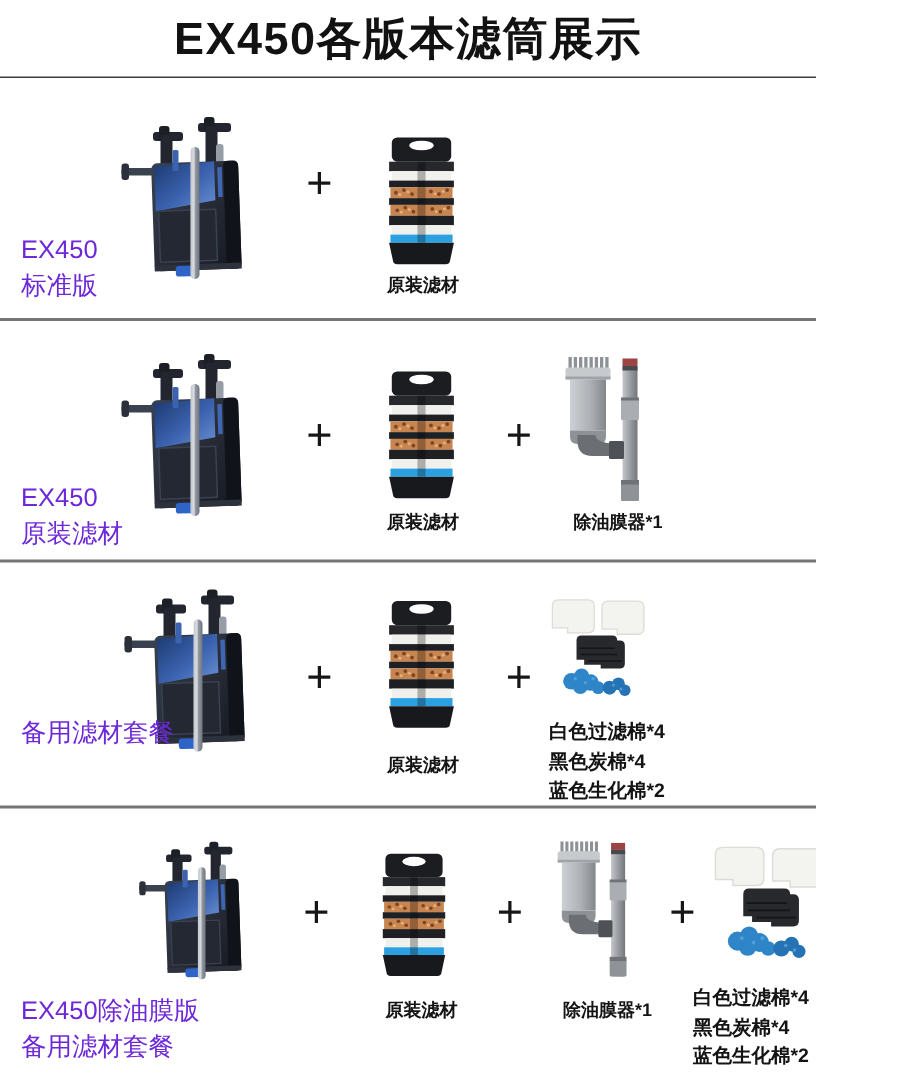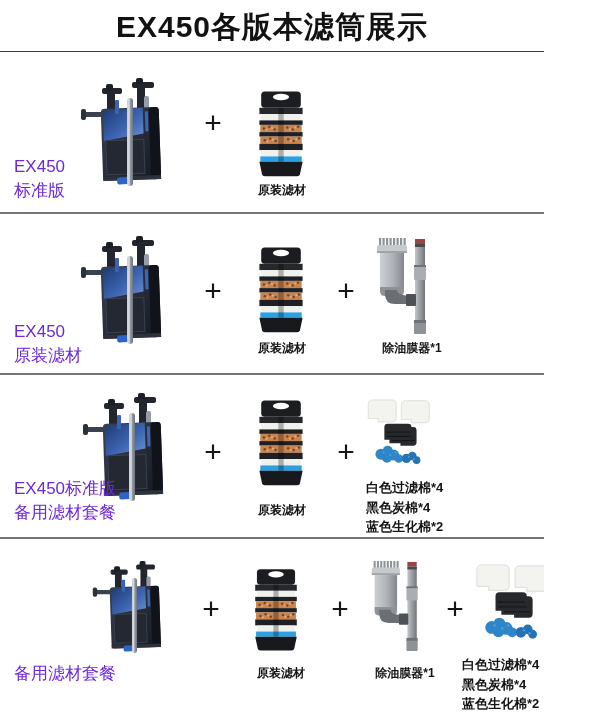"EX450标准版" div { html: <div>EX450标准版</div> -> none }
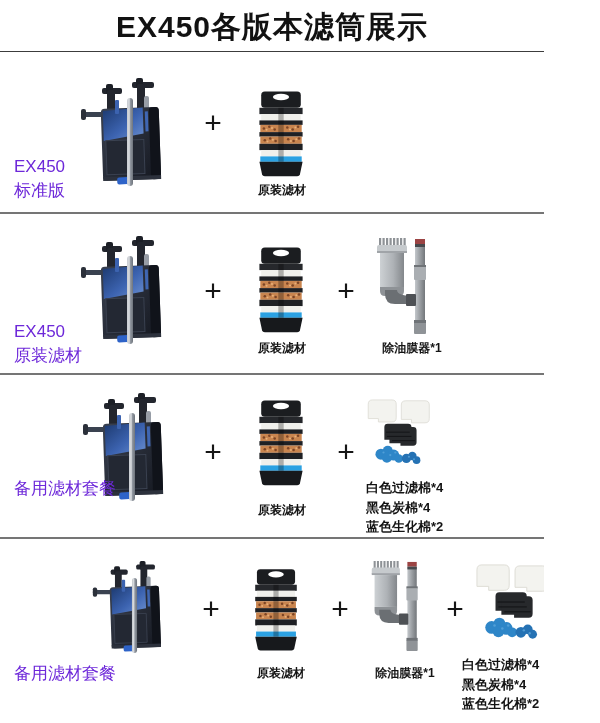"EX450除油膜版" div { html: none -> <div>EX450除油膜版</div> }
